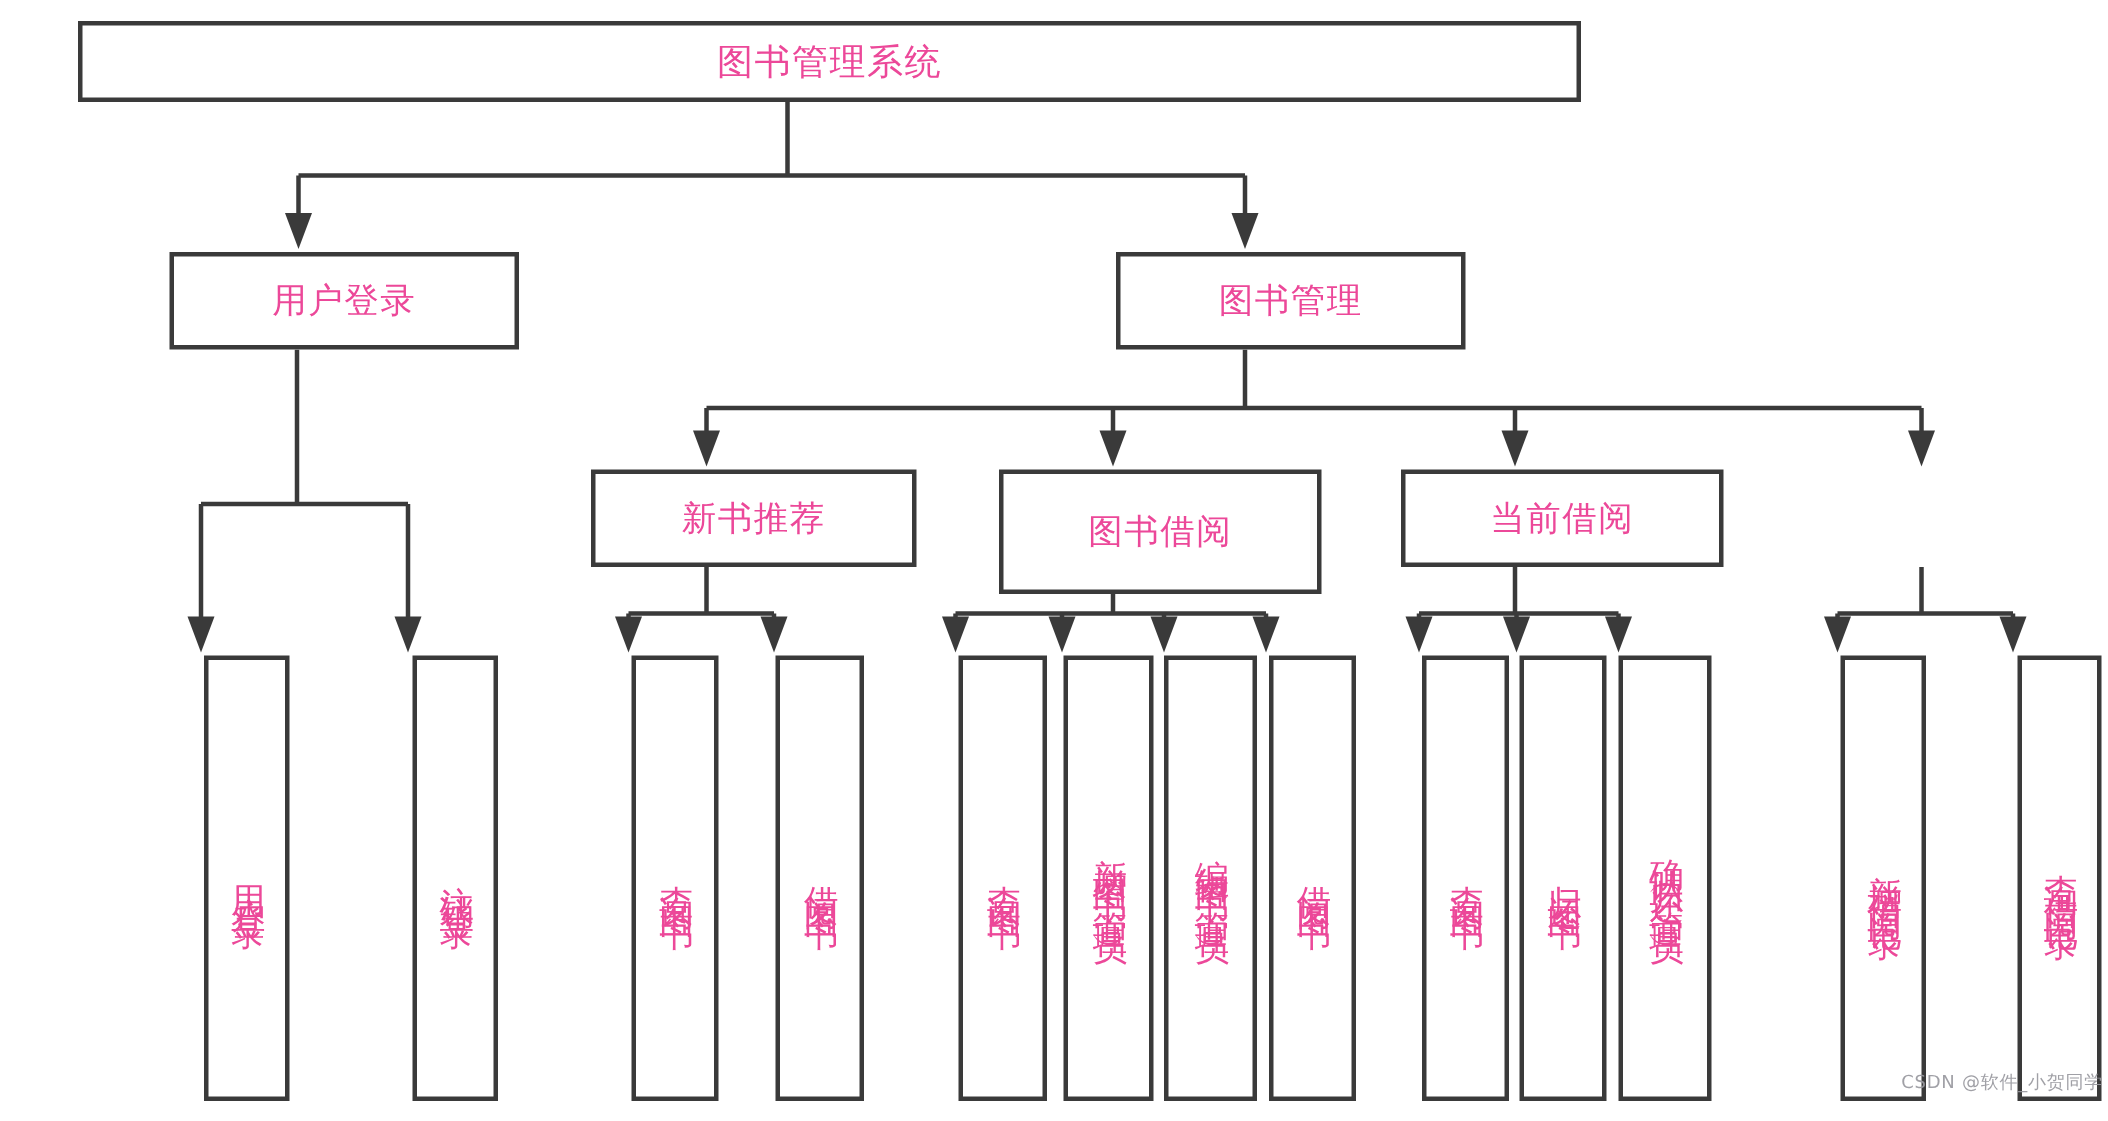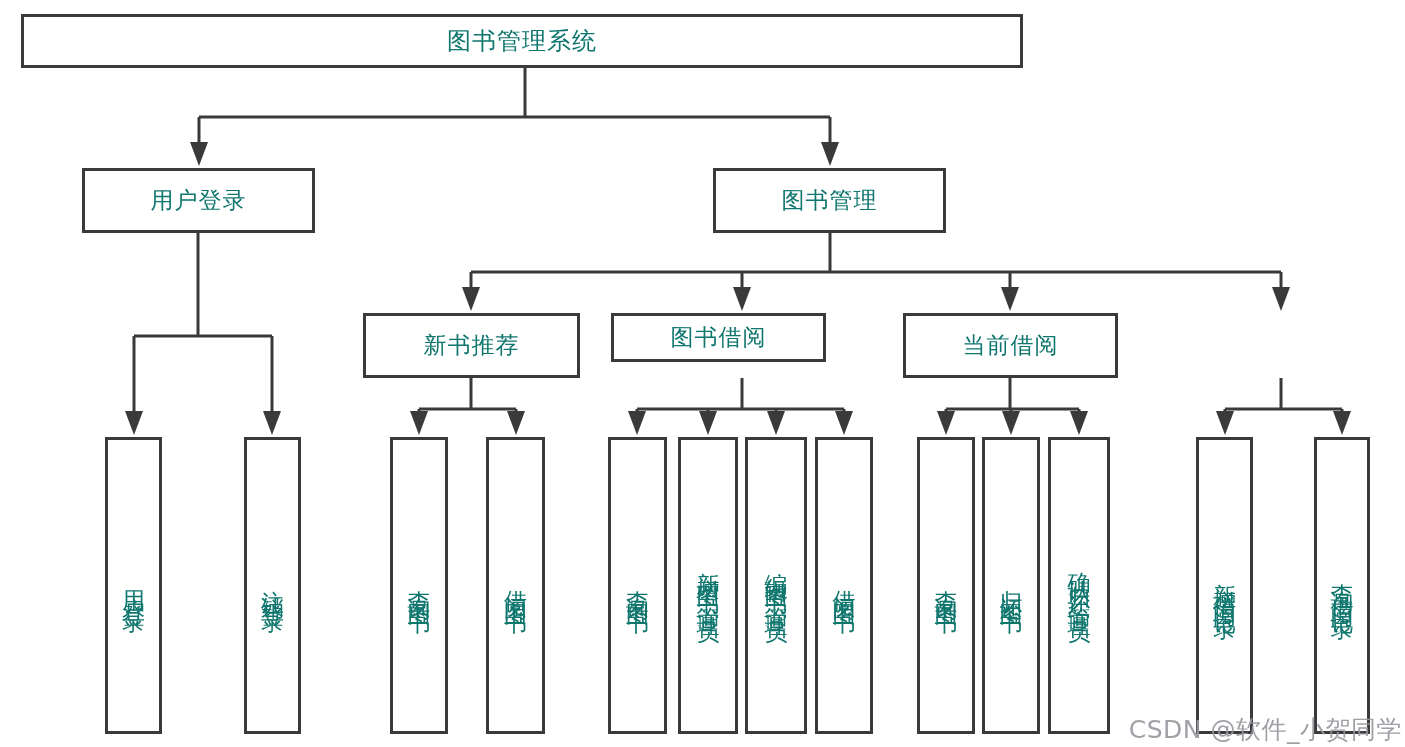"图书管理系统" .node { color: #0f766e -> #ec4899; margin-left: none -> 31px }
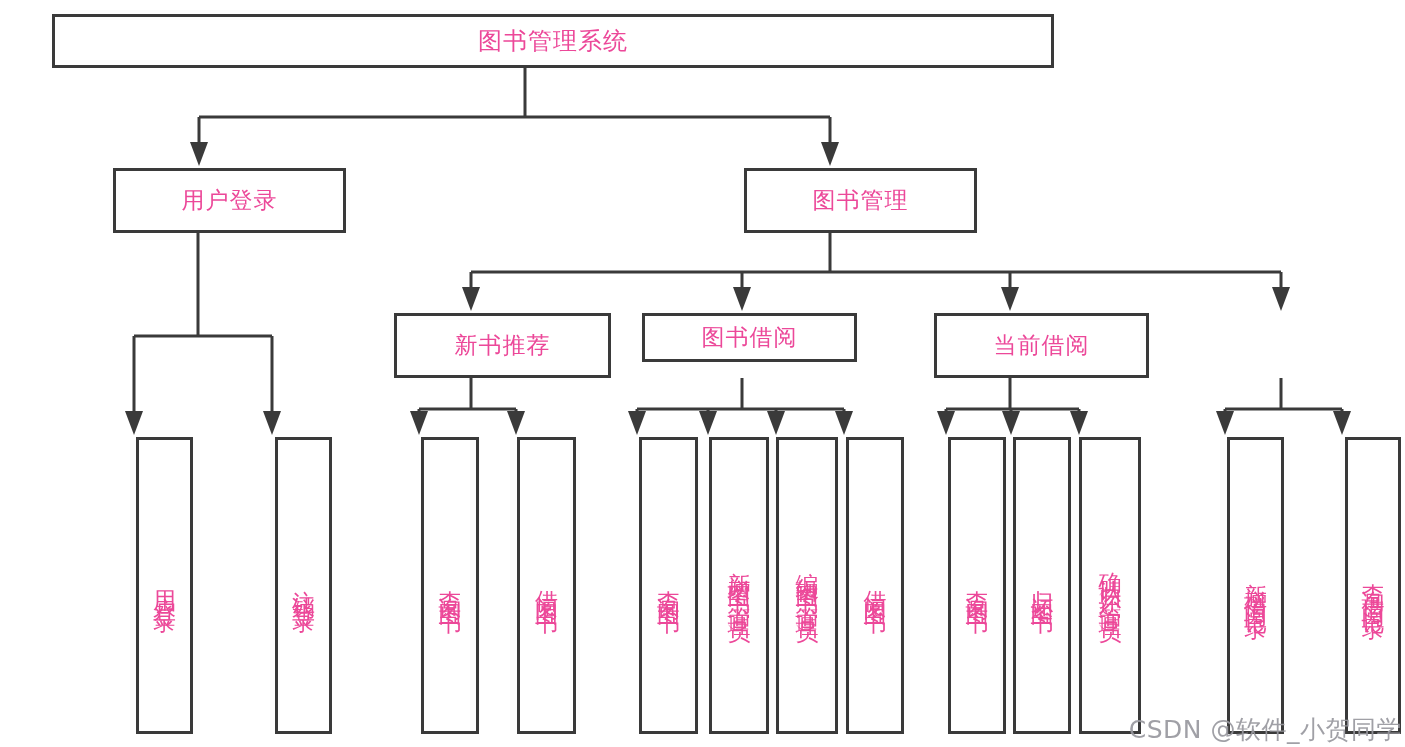"图书借阅" div.node { height: 49px -> 83px; left: 611px -> 635px }
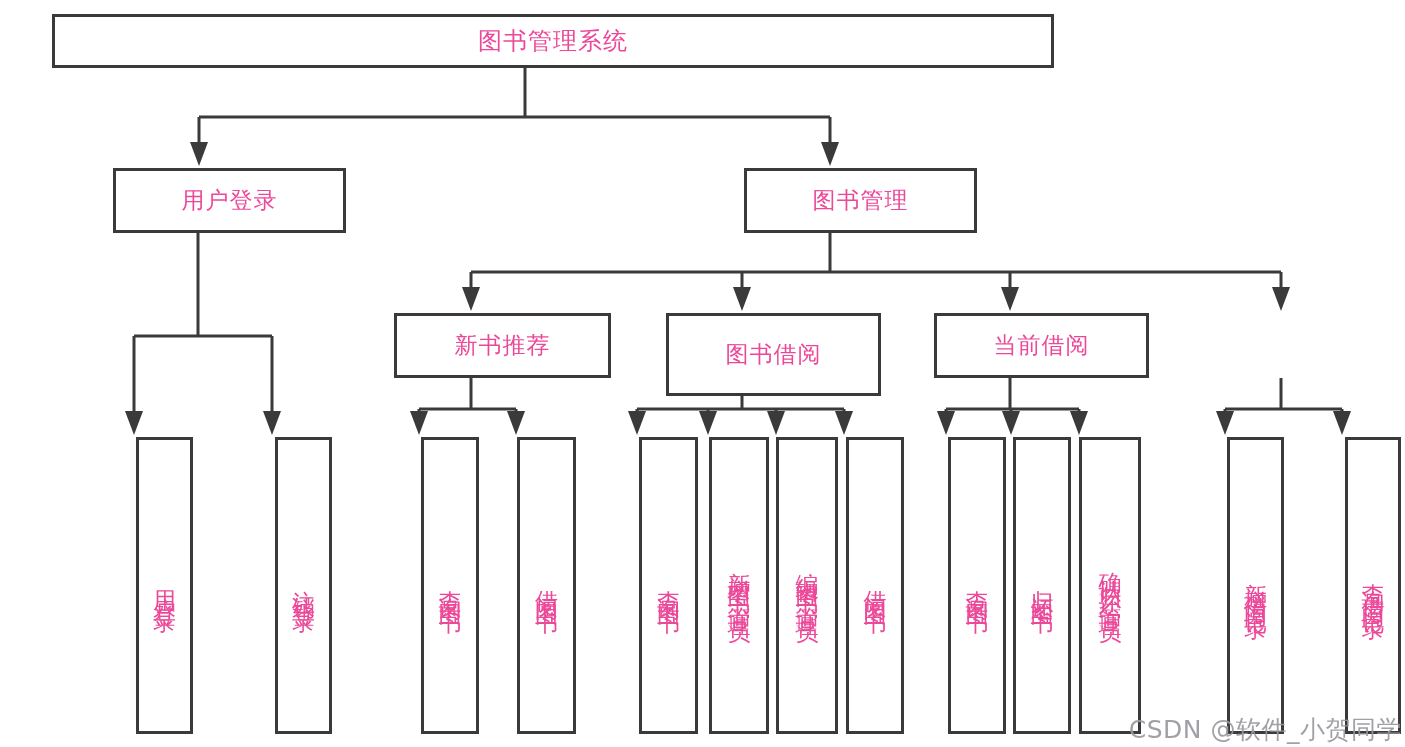"CSDN @软件_小贺同学" .watermark { font-size: 25px -> 12px }
